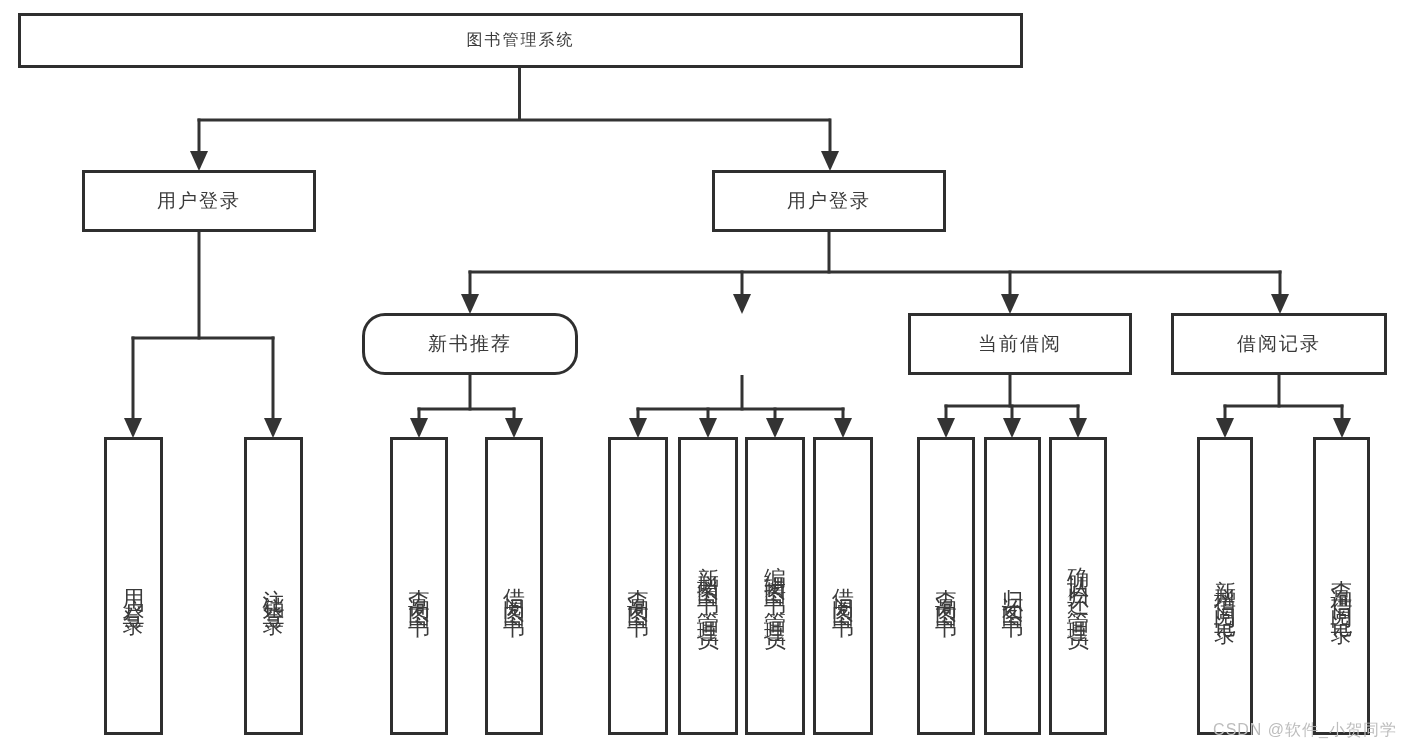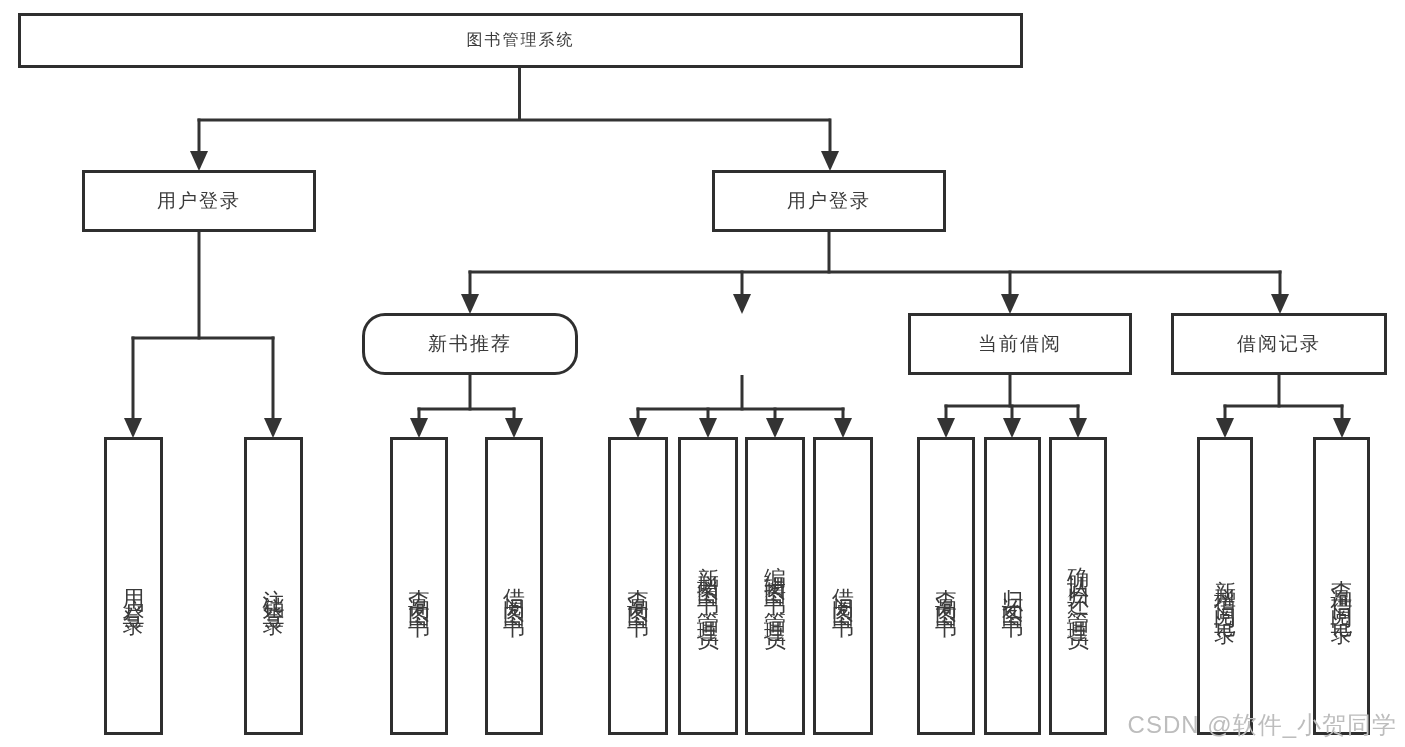"CSDN @软件_小贺同学" .watermark { font-size: 24px -> 16px }
